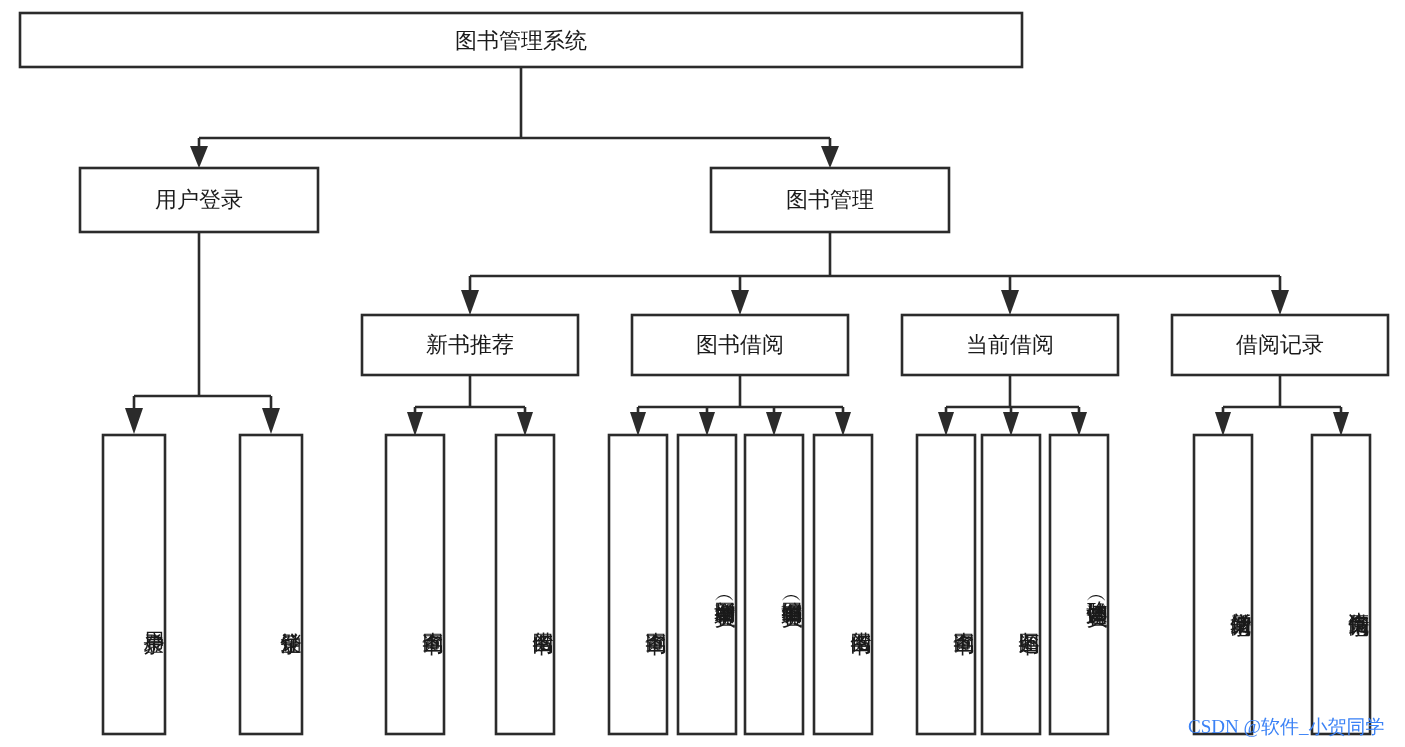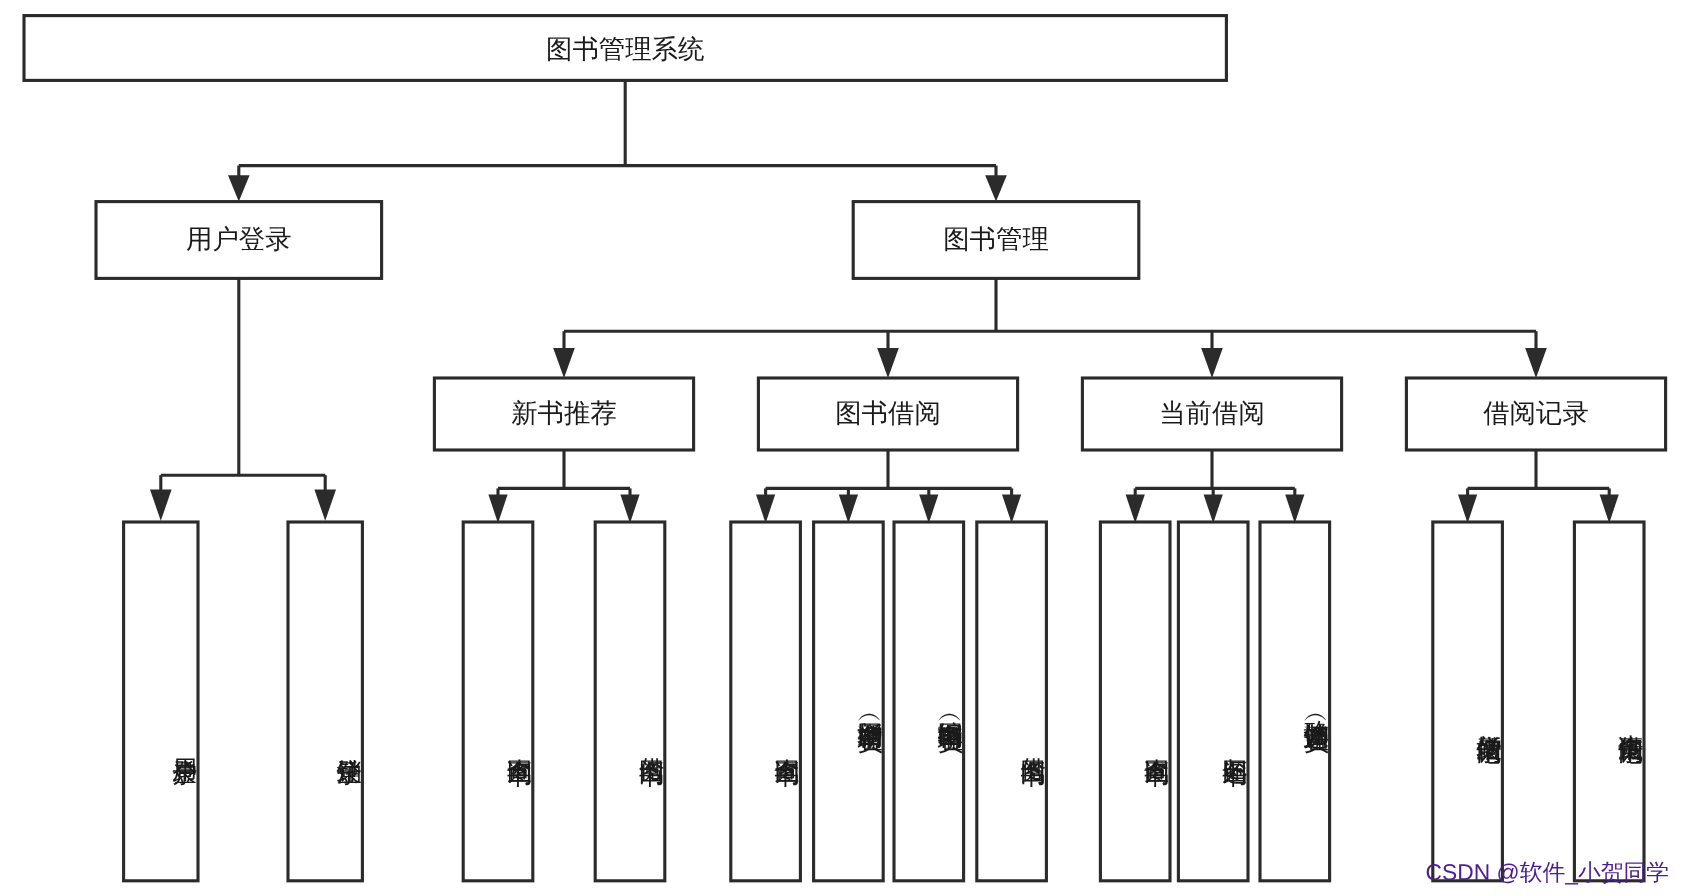"CSDN @软件_小贺同学" .watermark { color: #4c1d95 -> #3b82f6; font-family: Liberation Sans, sans-serif -> Liberation Serif, serif }
